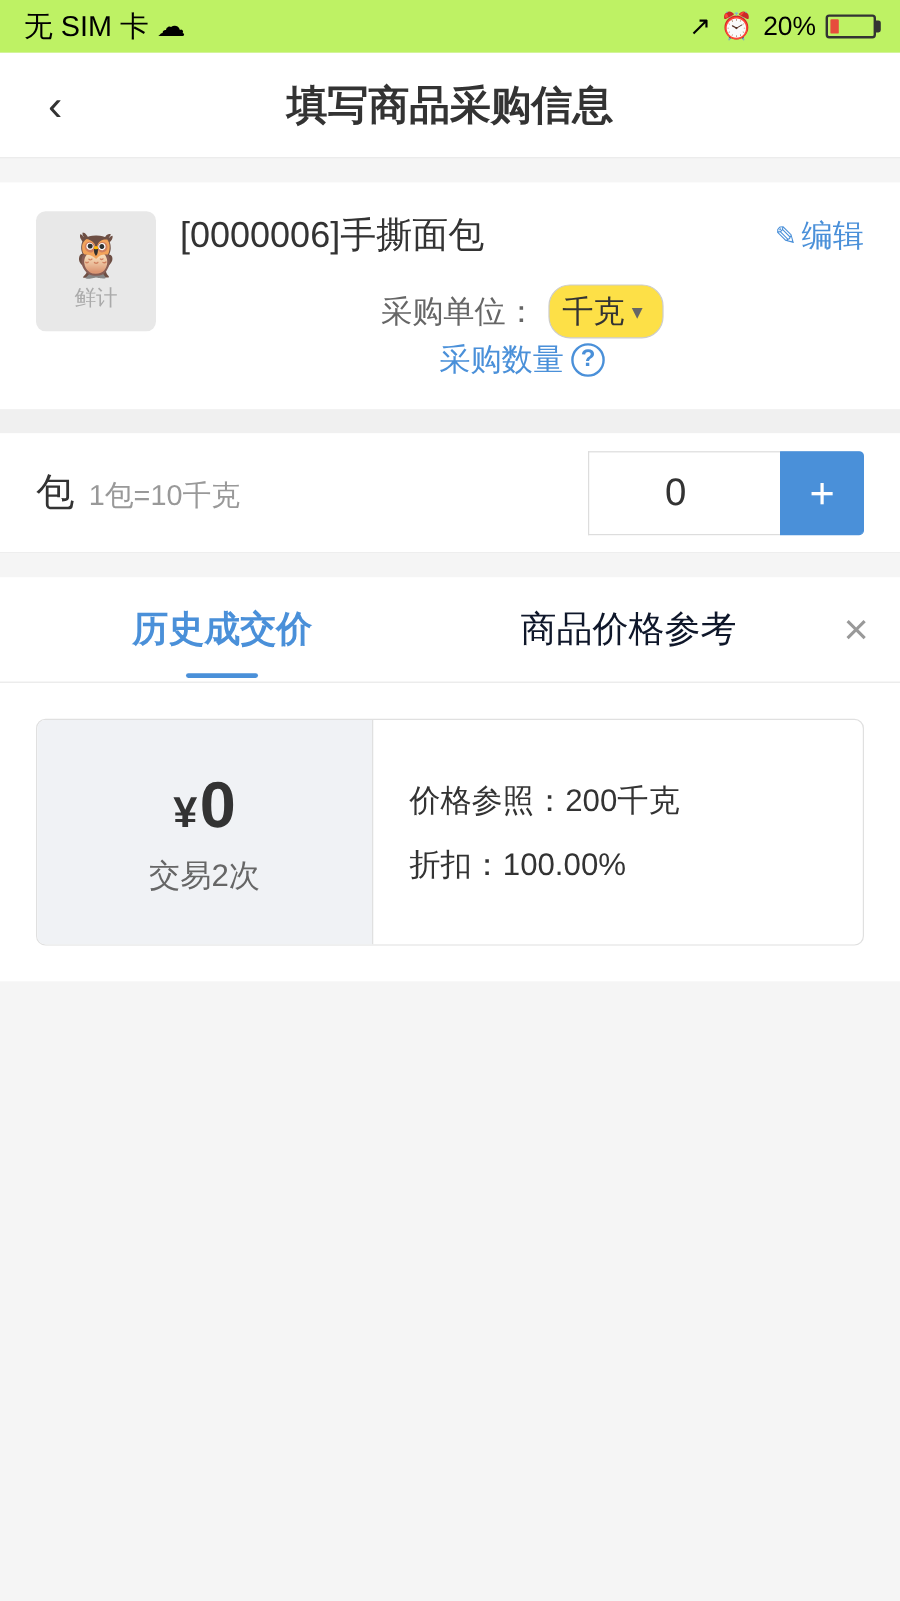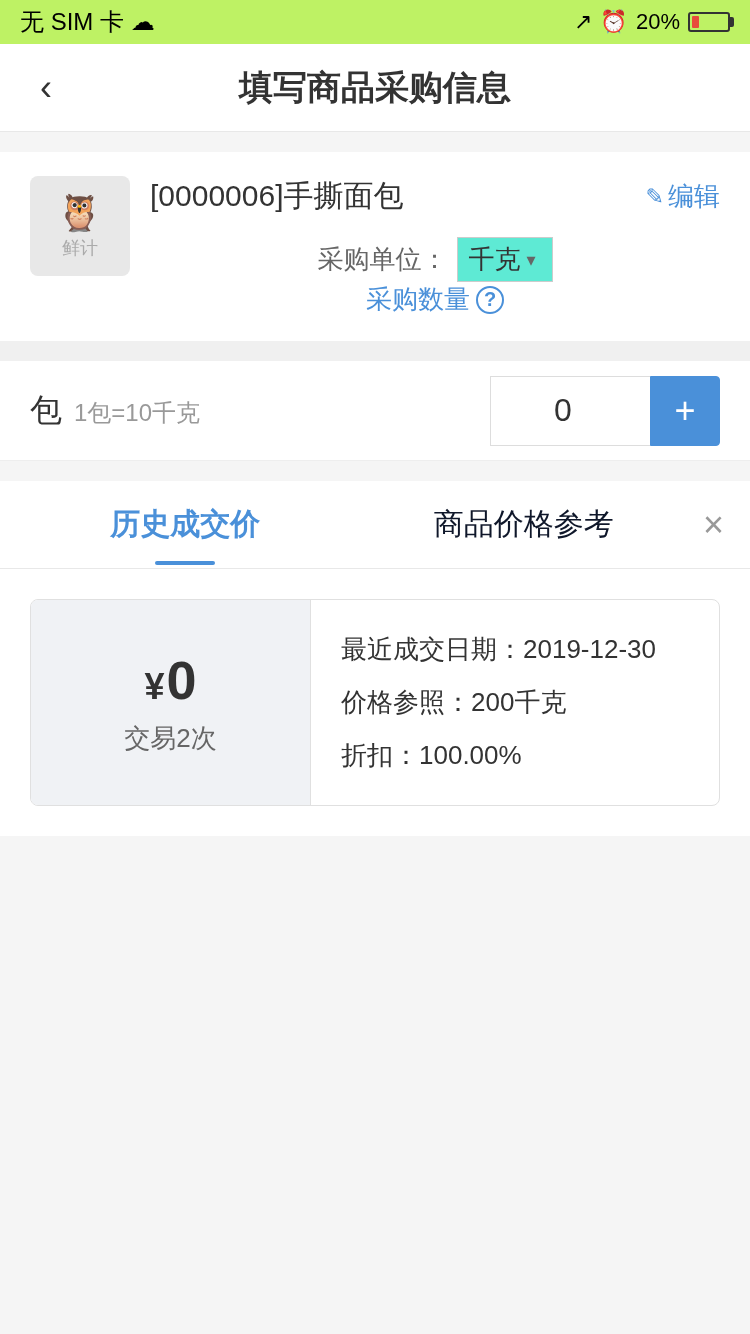"千克" .unit-select { background: #5eead4 -> #fde047; border-radius: 0 -> 18px }
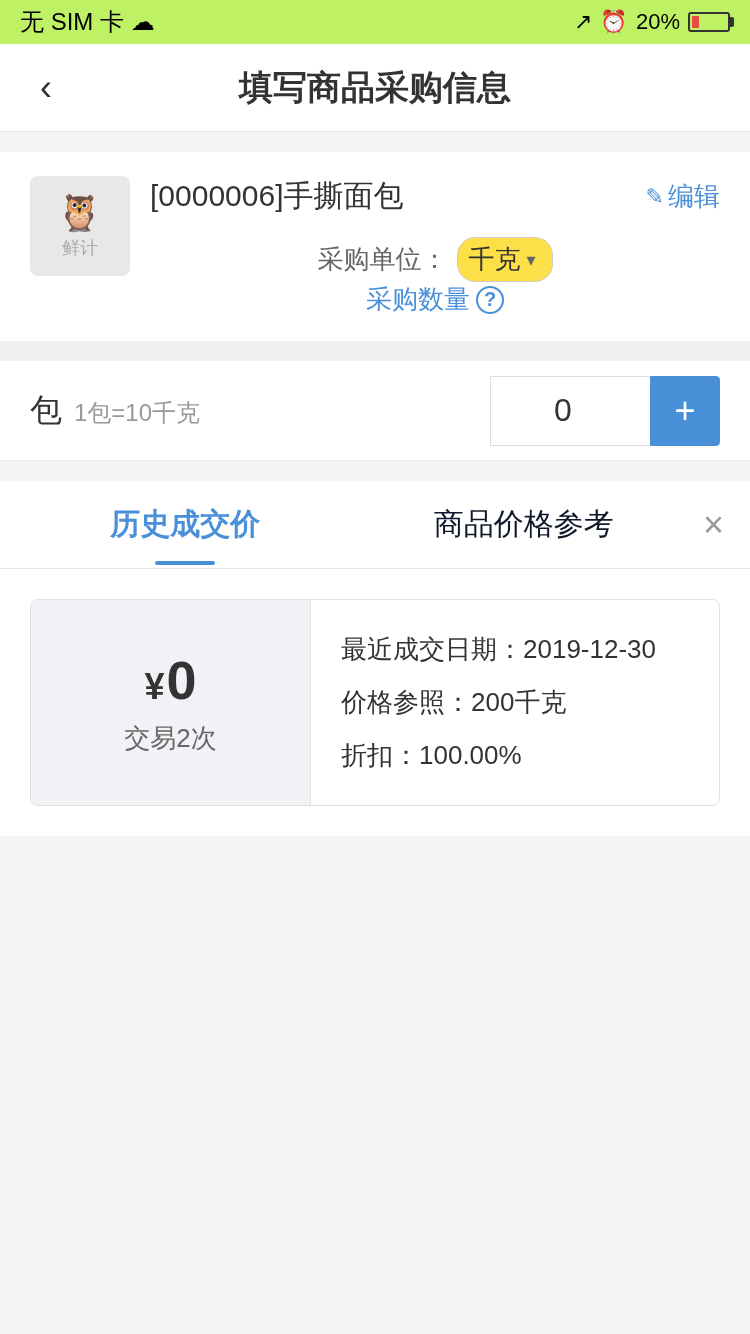"最近成交日期：2019-12-30" div.card-detail-row { html: <div> <span>最近成交日期：</span><span>2019-12-30</span> </div> -> none }
